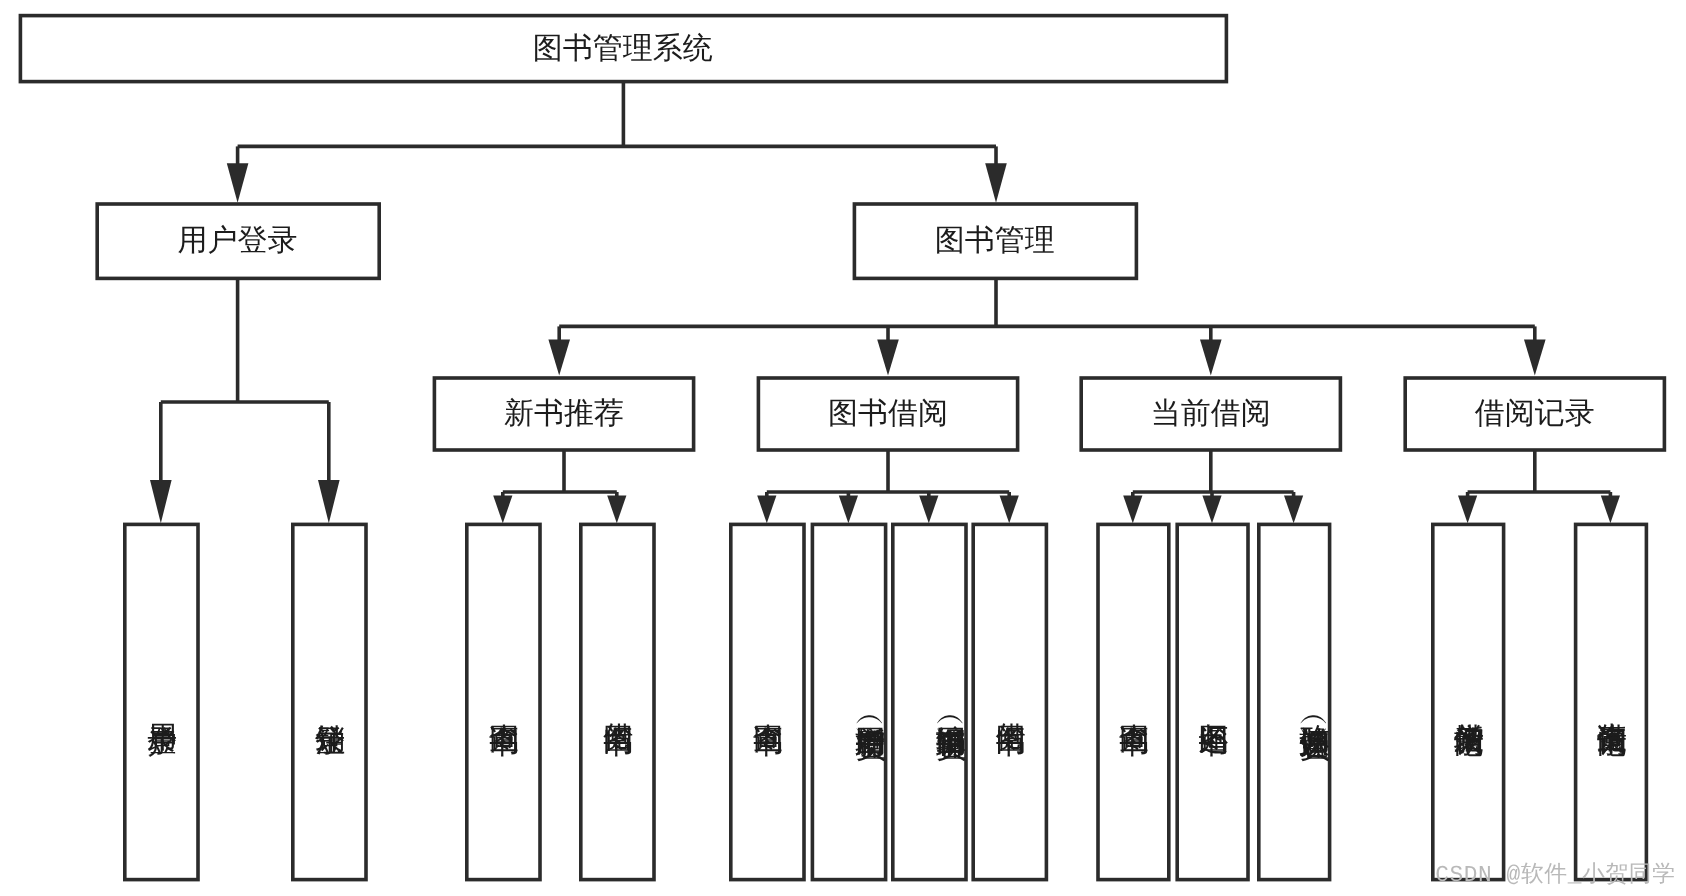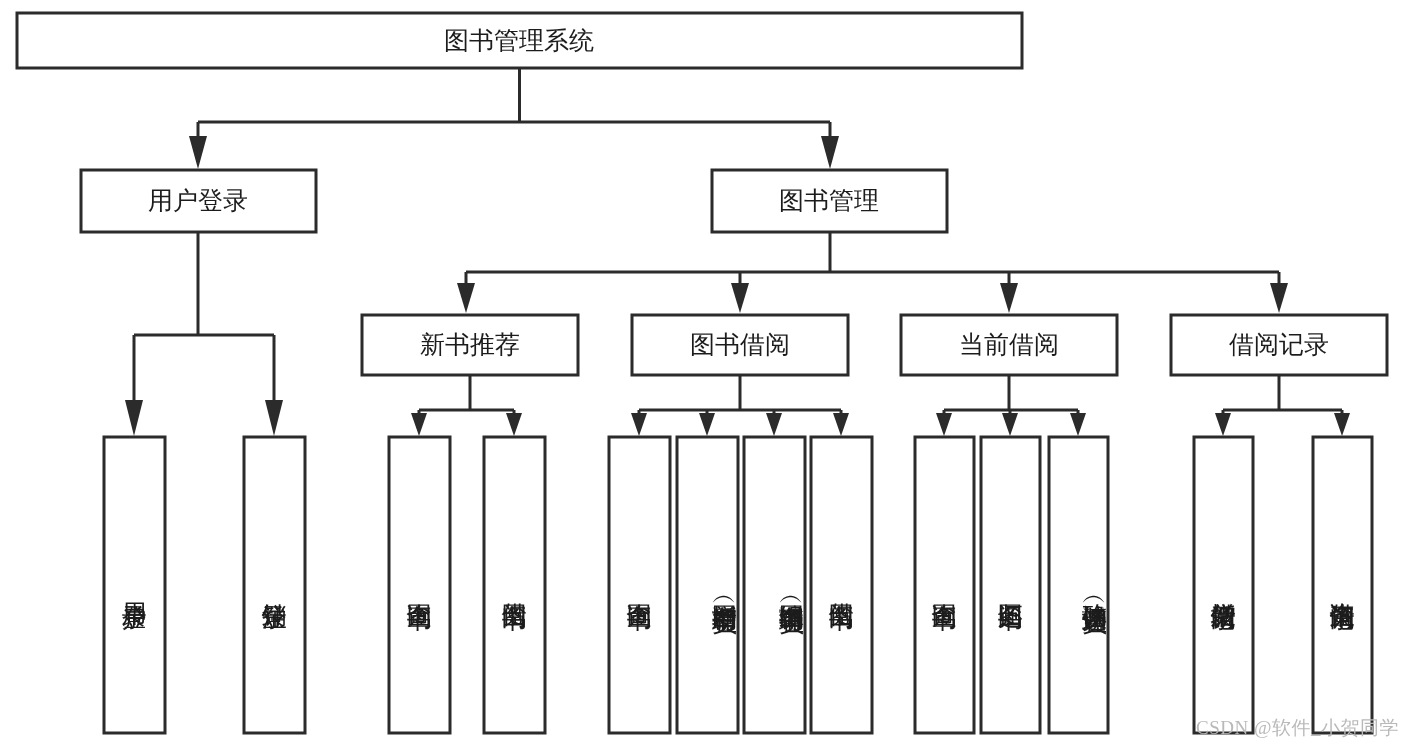"CSDN @软件_小贺同学" .watermark { font-family: Liberation Serif, serif -> Liberation Mono, monospace }
